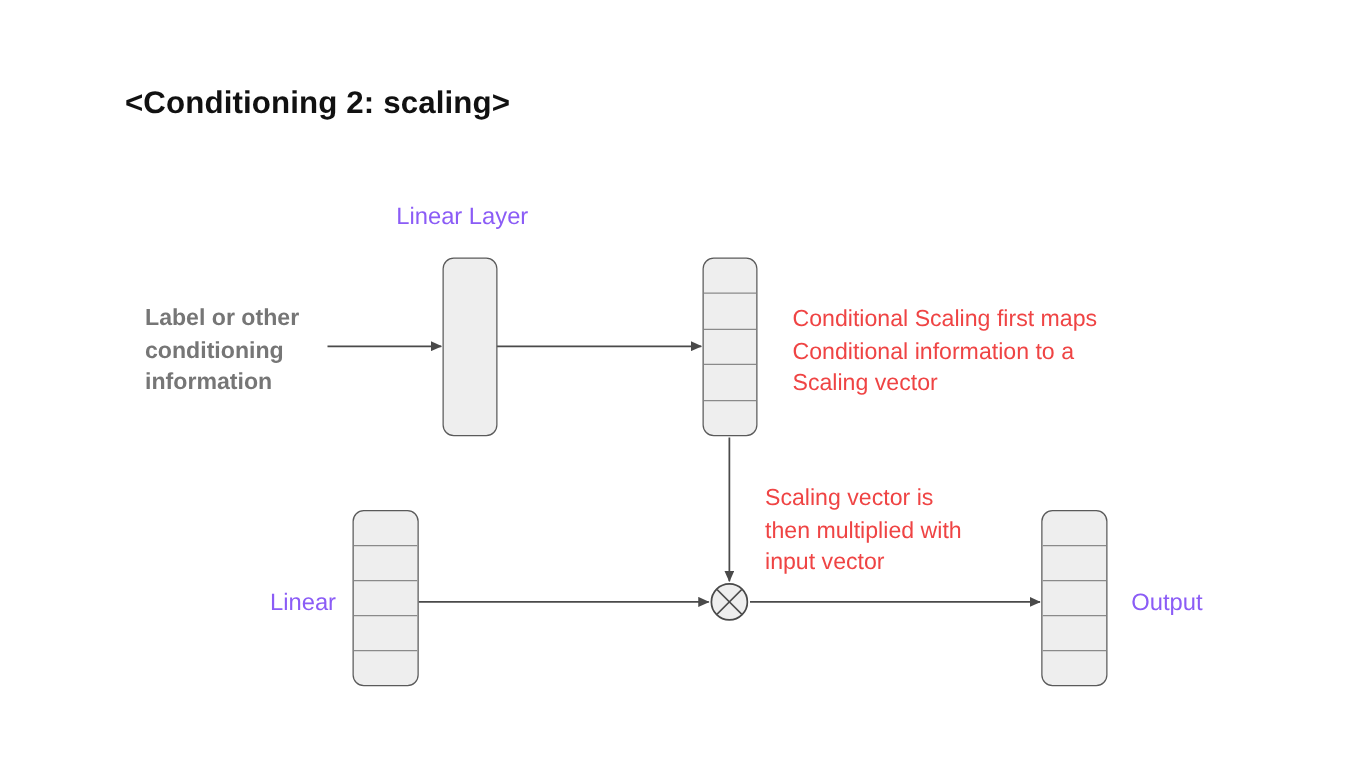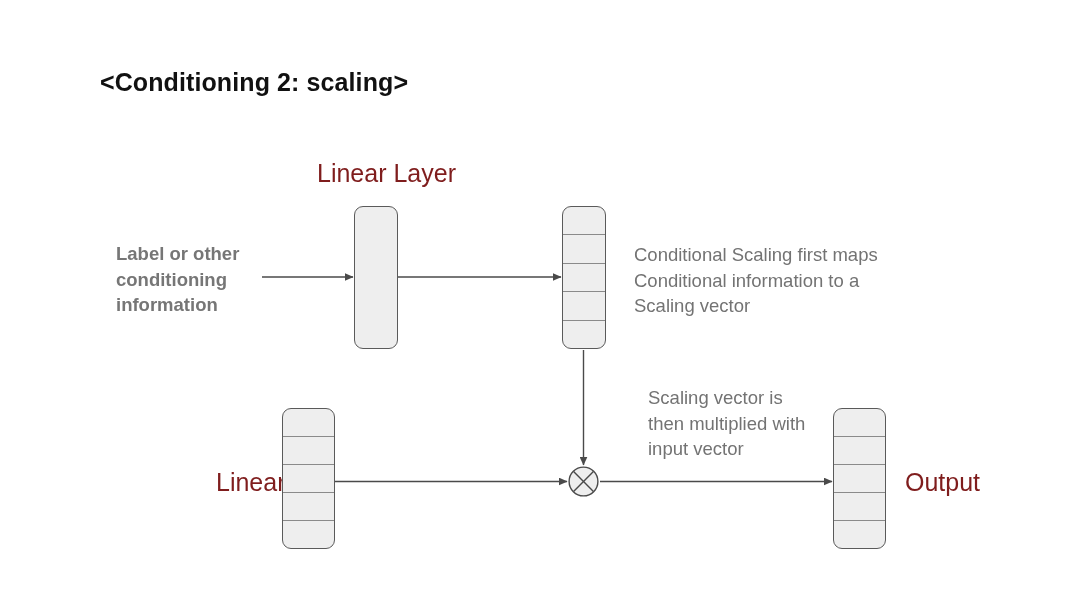"Linear Layer" .node-label { color: #7f1d1d -> #8b5cf6; font-size: 25px -> 19px }
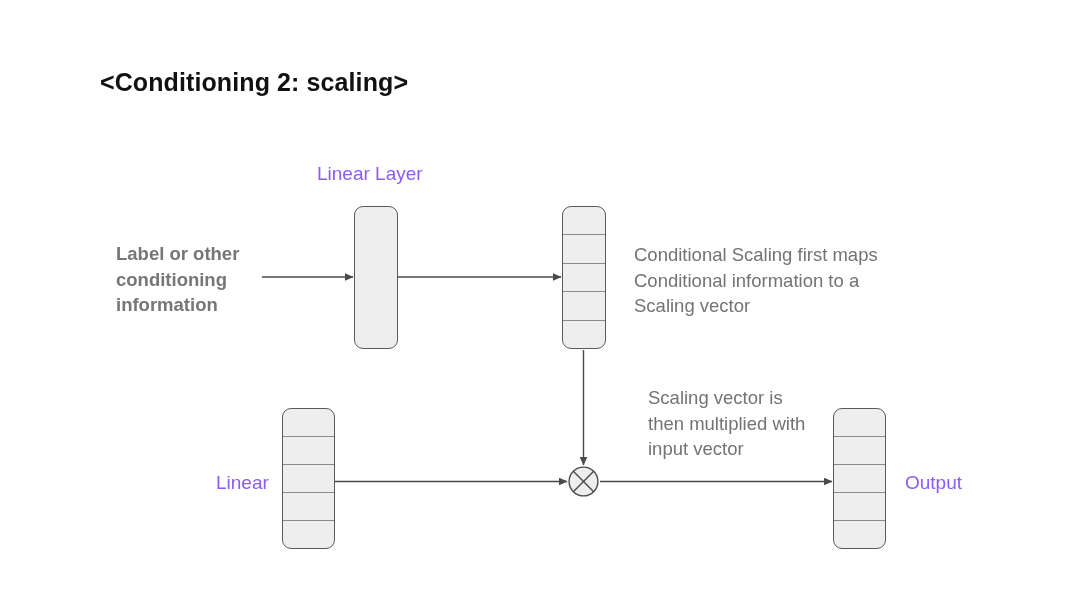"Conditional Scaling first maps" .body-text { color: #737373 -> #ef4444 }
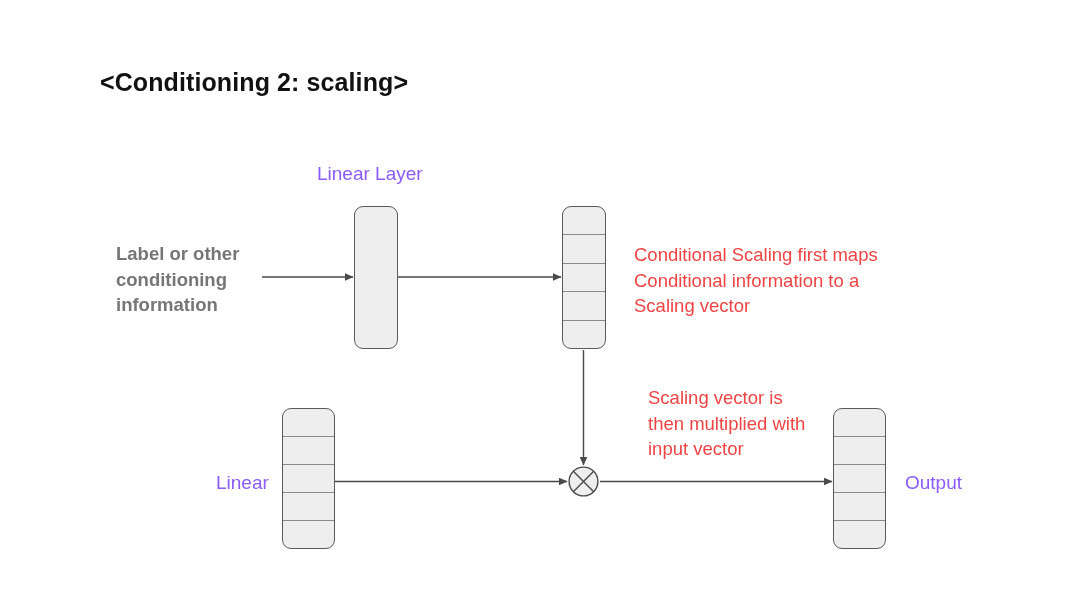"Scaling vector is" div.abs { margin-left: 36px -> none }
